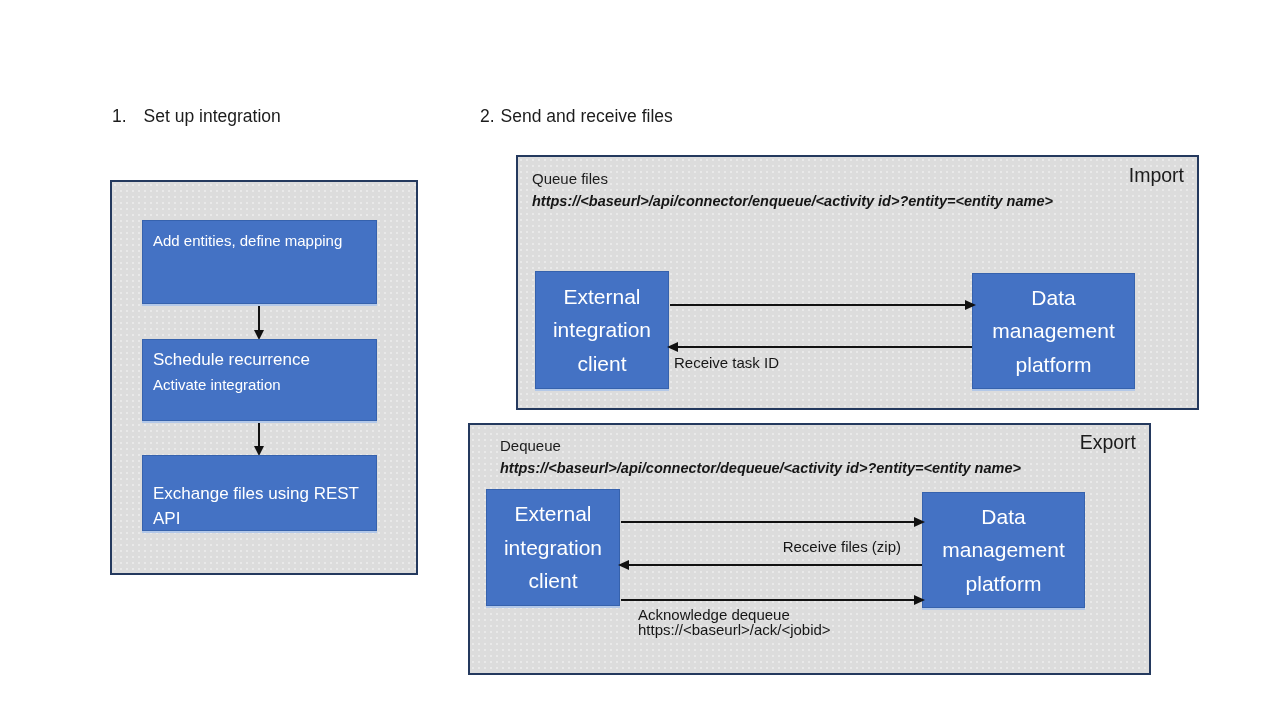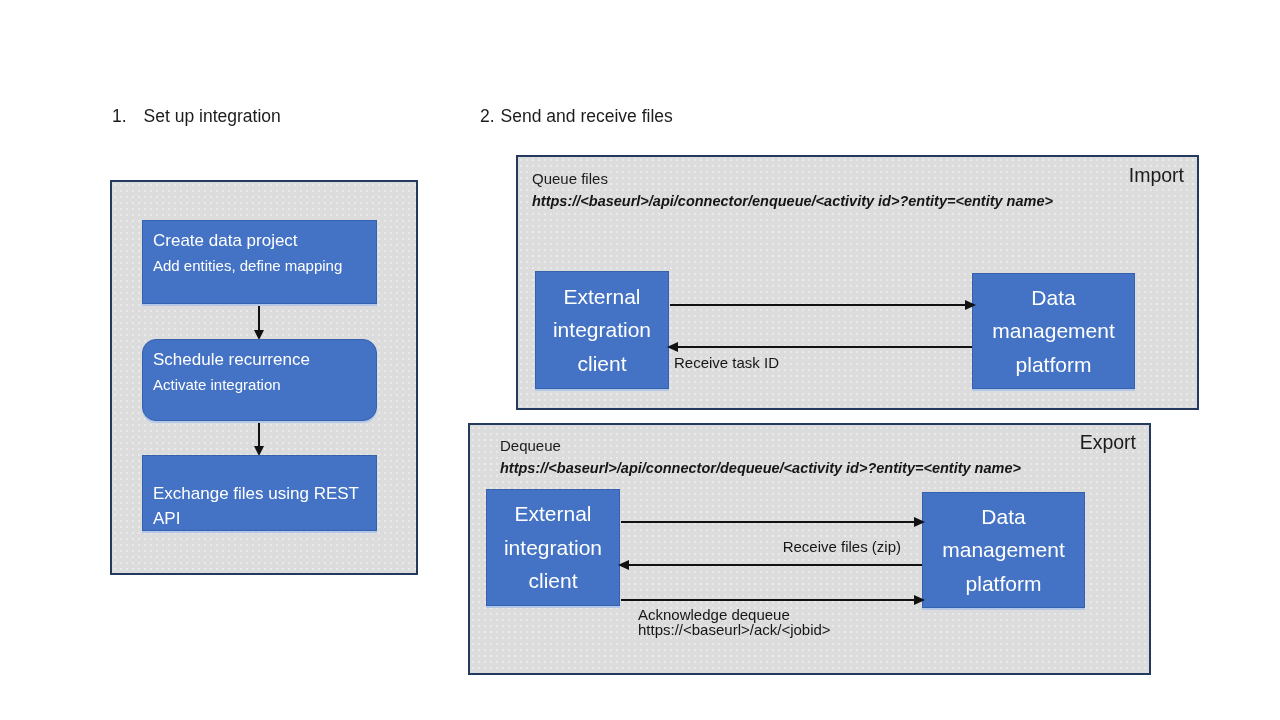"Create data project" div.bx-title { html: <div>Create data project</div> -> none }
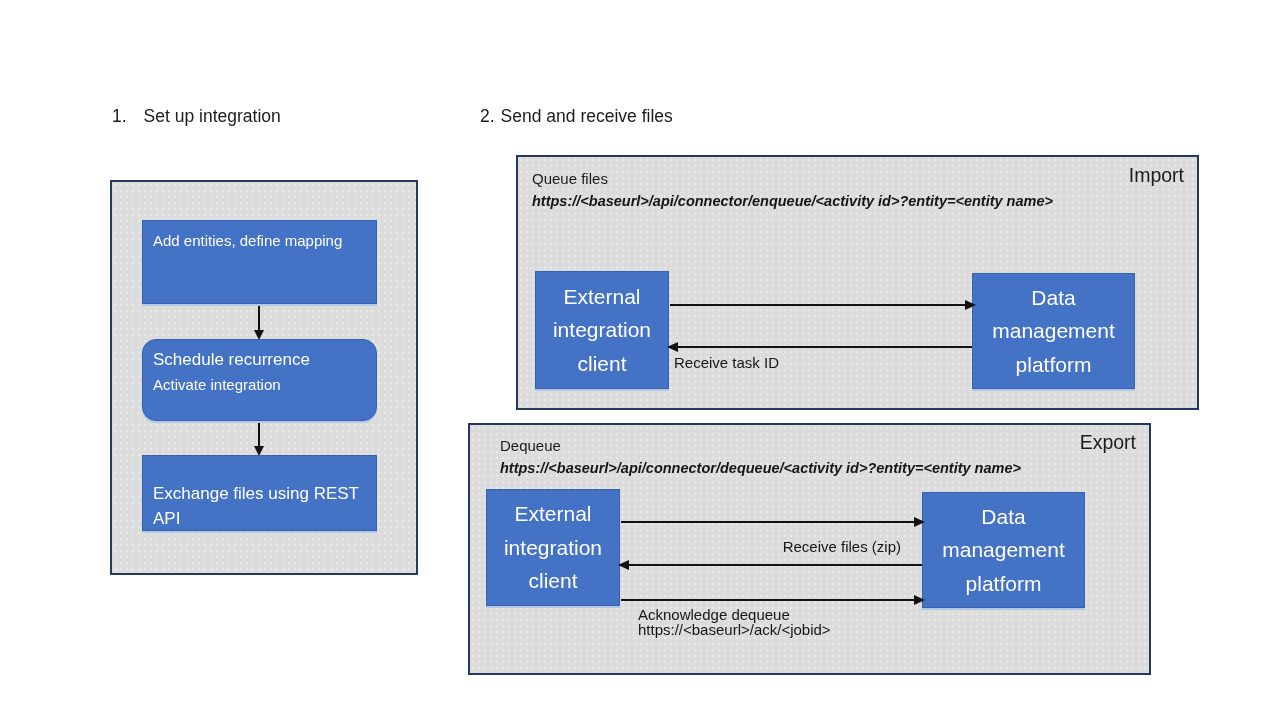"Schedule recurrence" div.blue-box { border-radius: 14px -> none }
